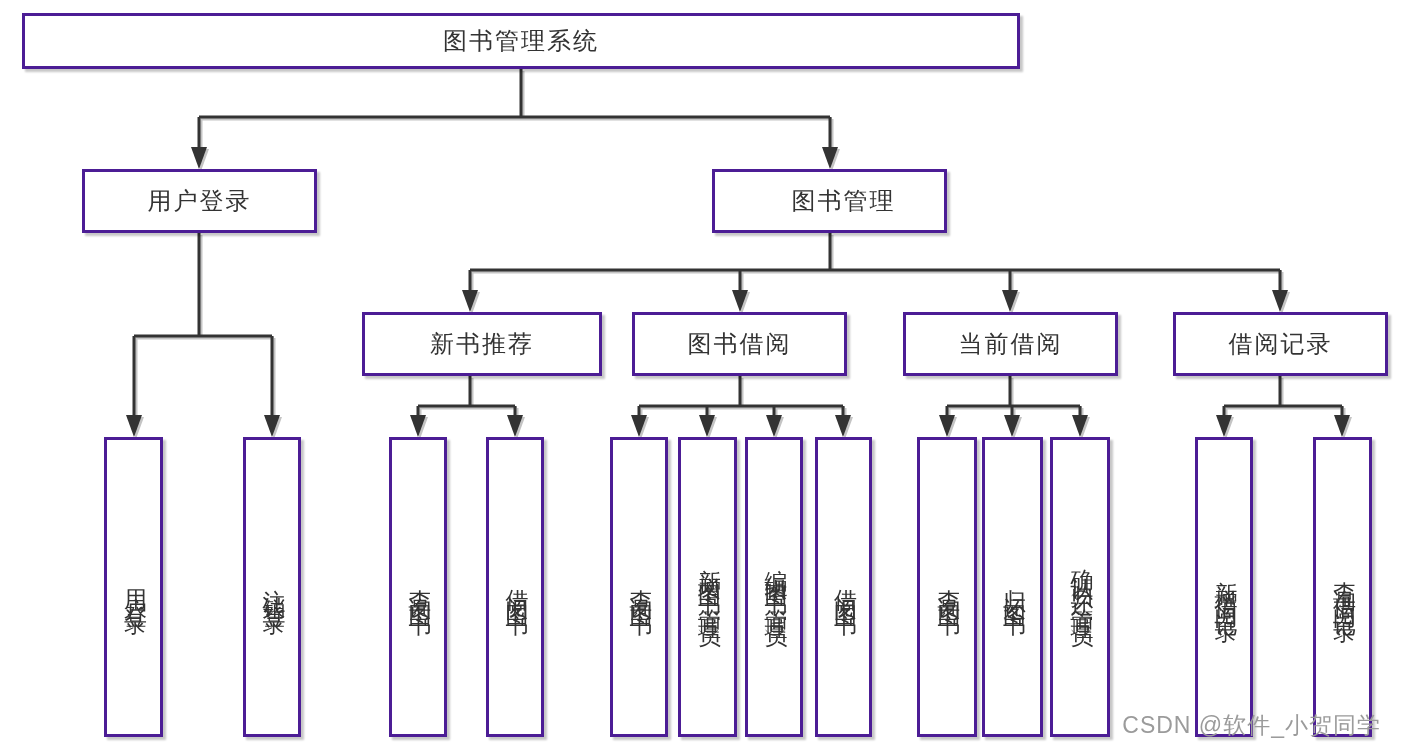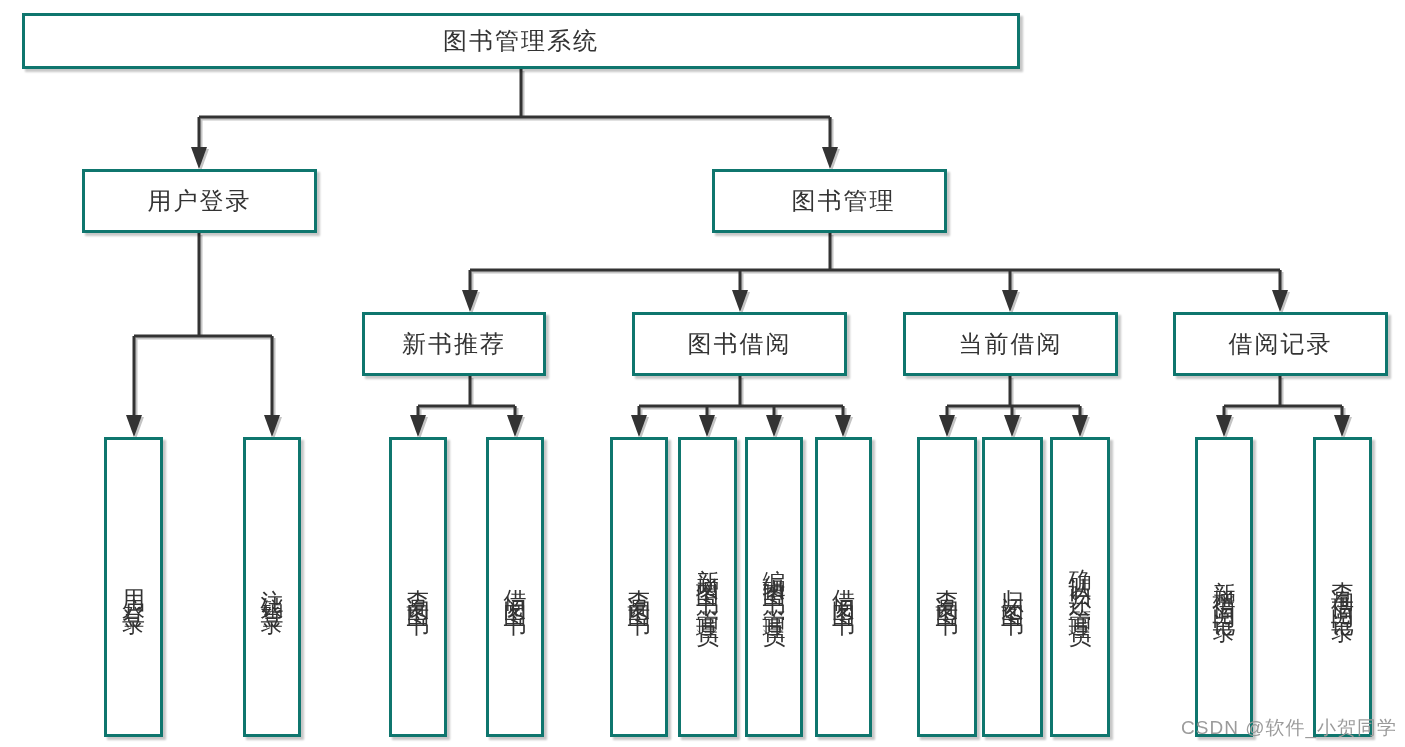"图书管理系统" .node { border: 3px solid #0f766e -> 3px solid #4c1d95; font-family: none -> Liberation Mono, monospace }
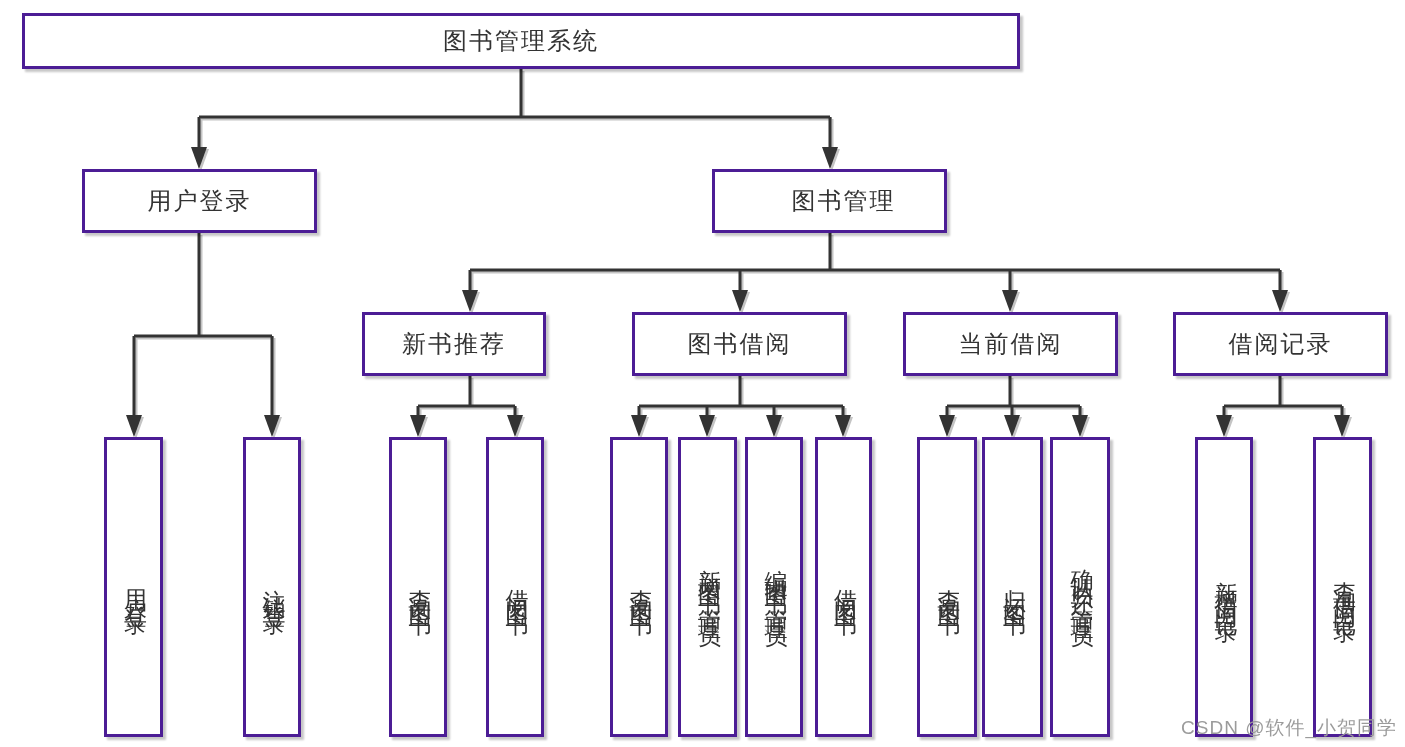"新书推荐" div.node { width: 184px -> 240px }
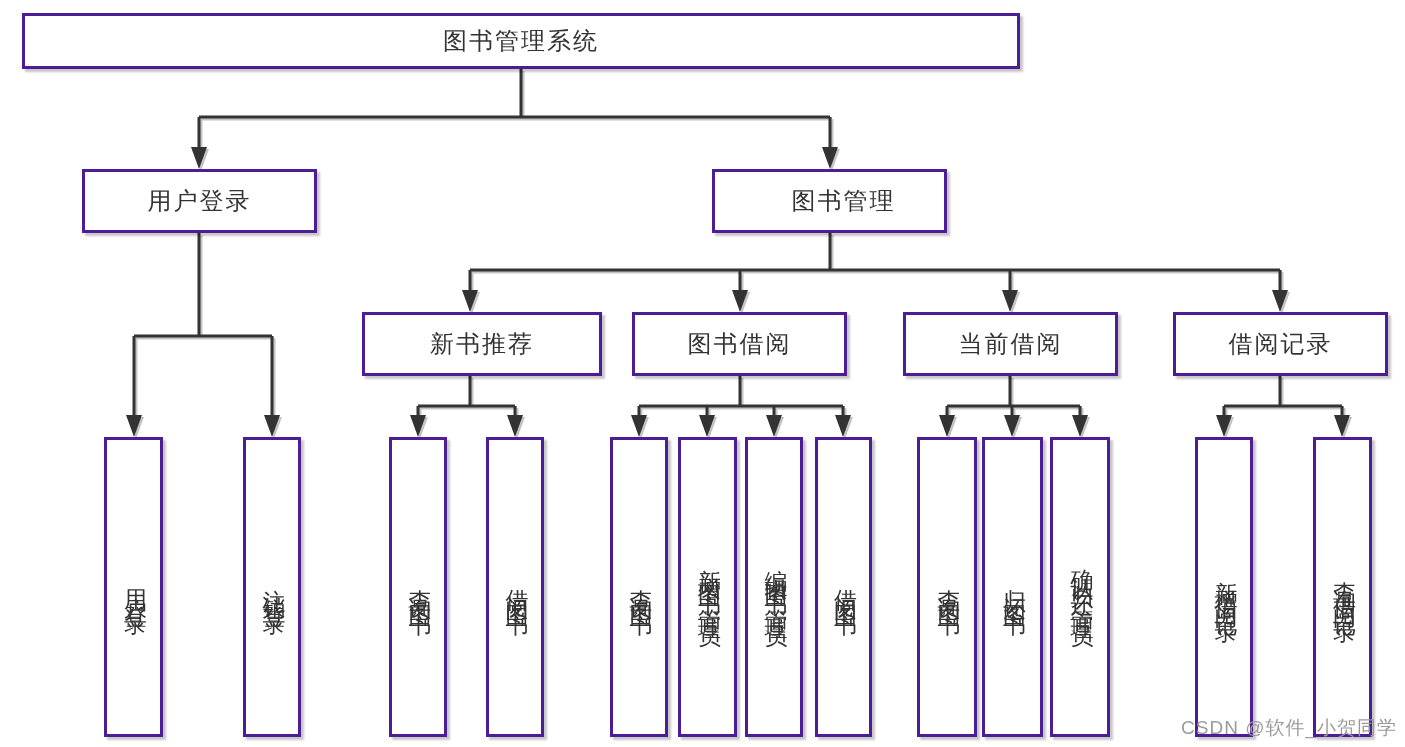"CSDN @软件_小贺同学" #watermark { font-size: 19px -> 23px; right: 8px -> 24px }
